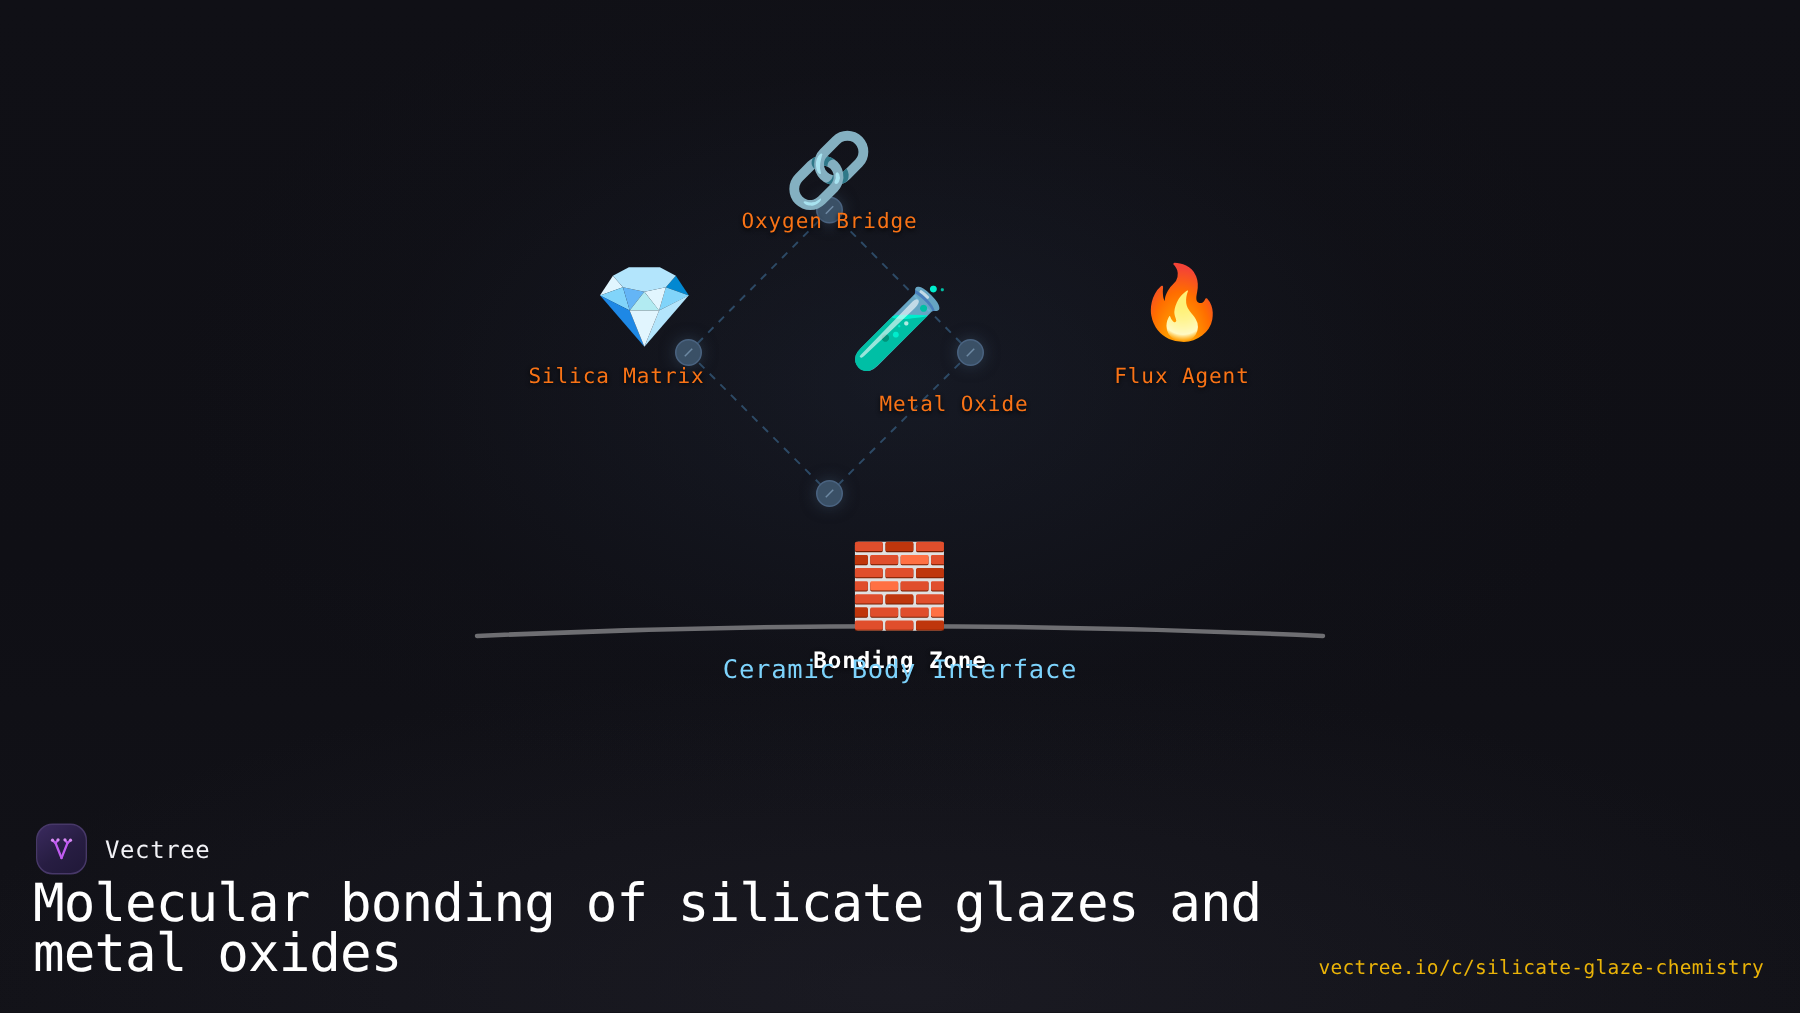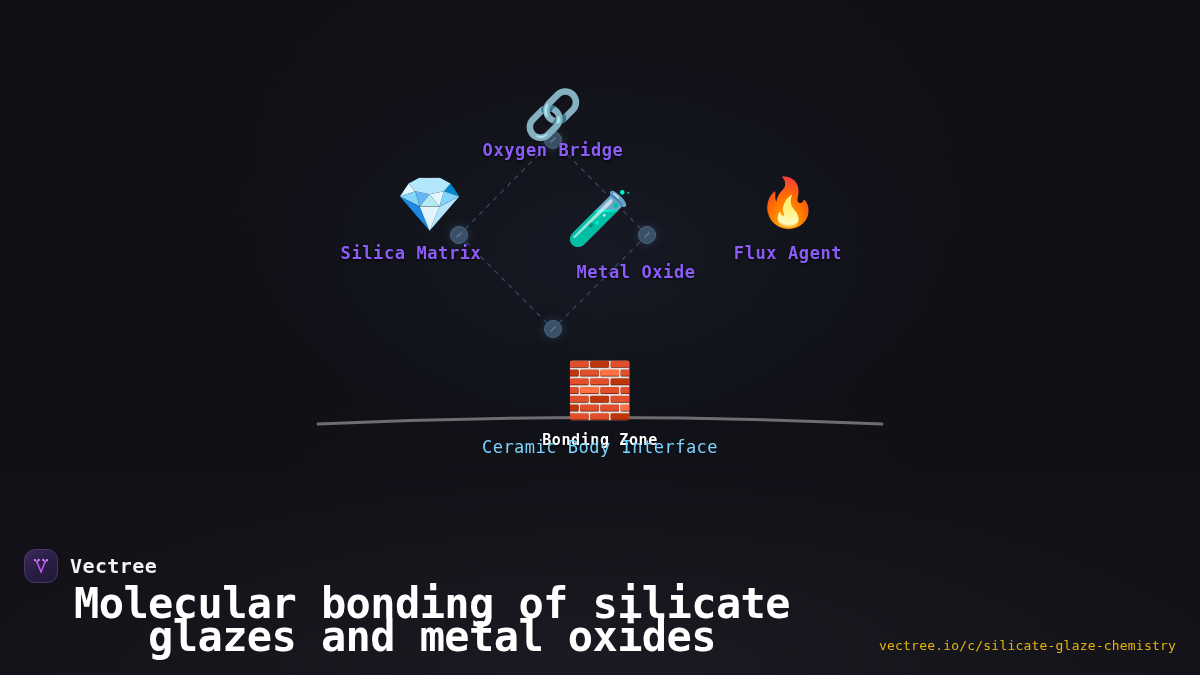"Oxygen Bridge" .item .lbl { color: #8b5cf6 -> #f97316; font-size: 17px -> 14px; font-weight: bold -> normal }
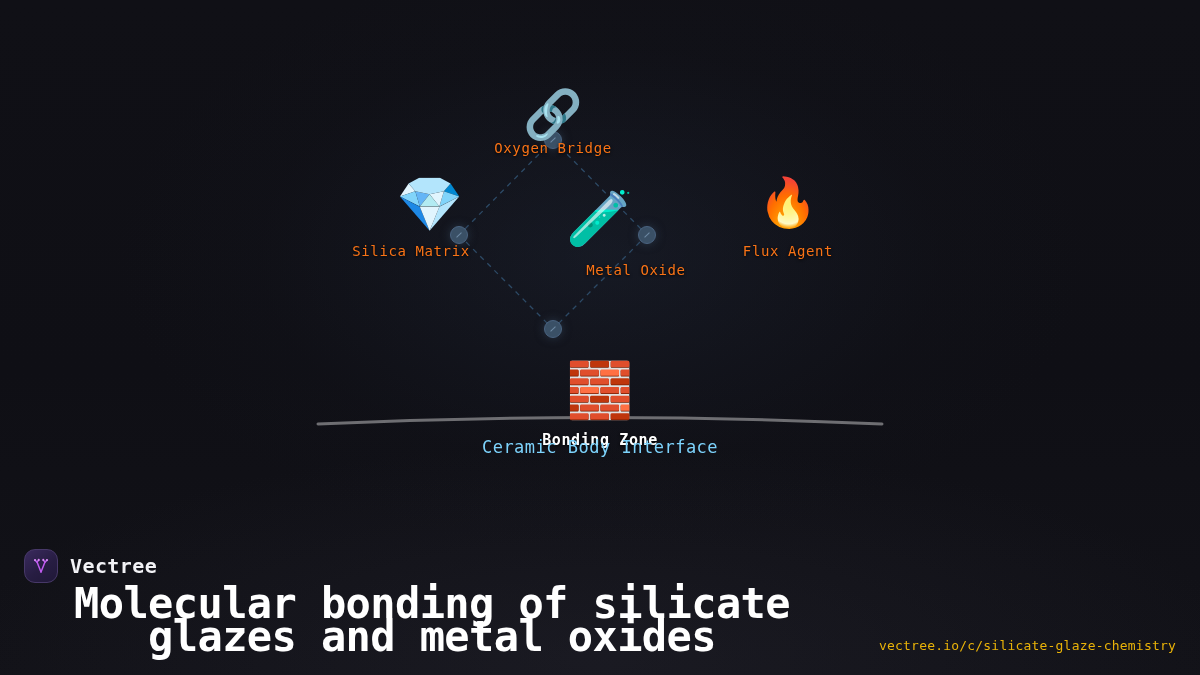"Vectree" #brand-name { font-size: 20px -> 16px; font-weight: bold -> normal }
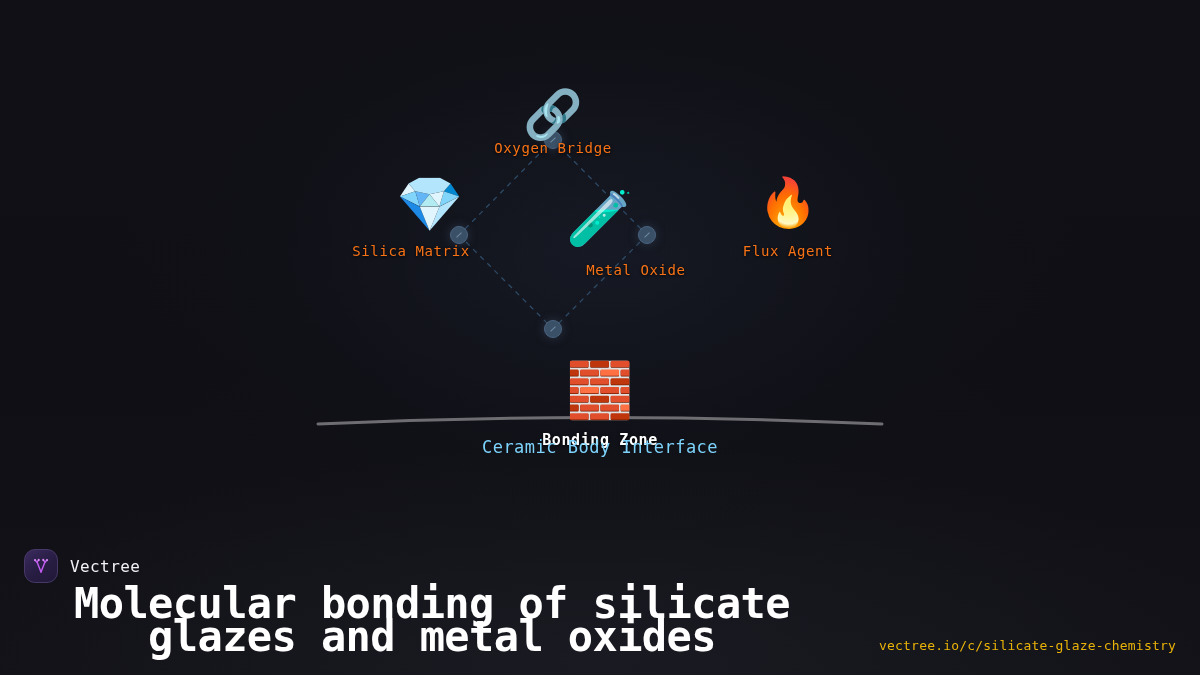"Molecular bonding of silicate glazes" #headline { font-size: 42px -> 35px; font-weight: bold -> normal; text-align: center -> none }
